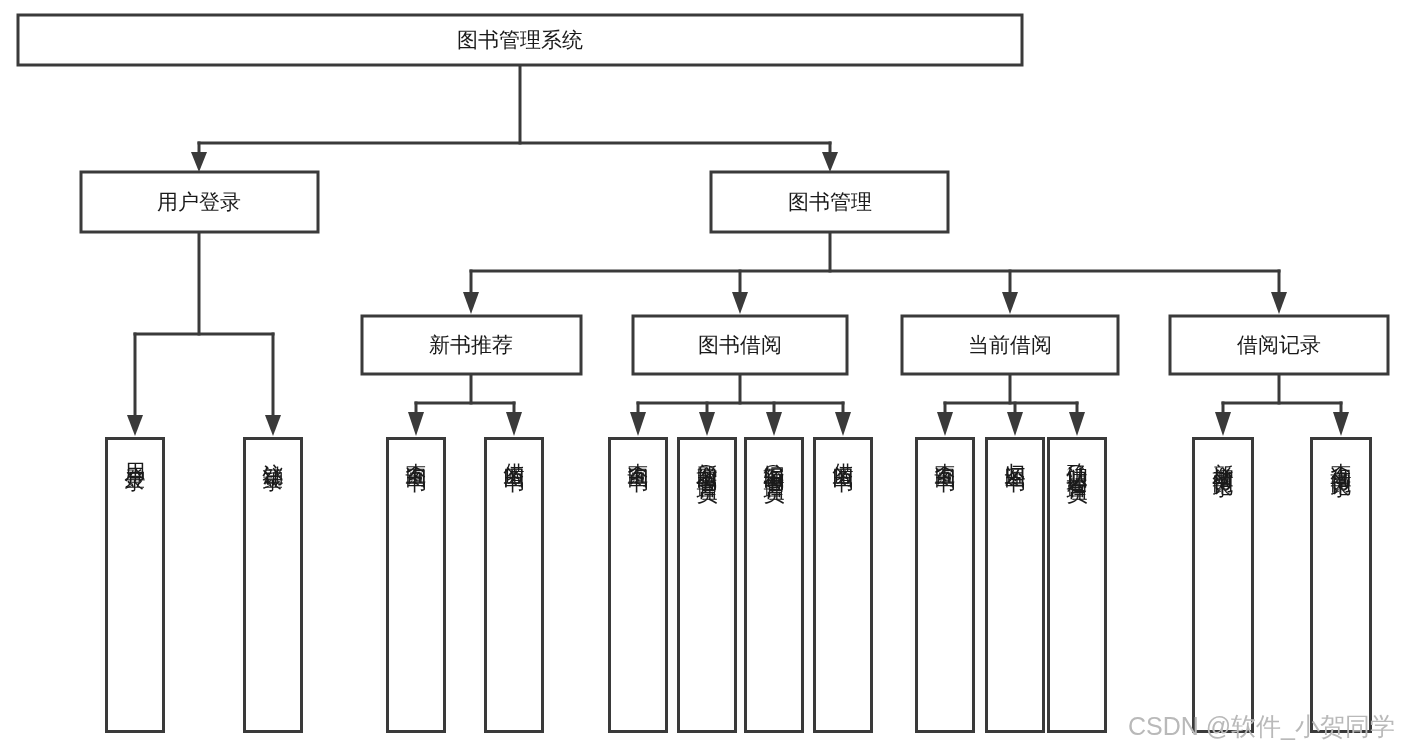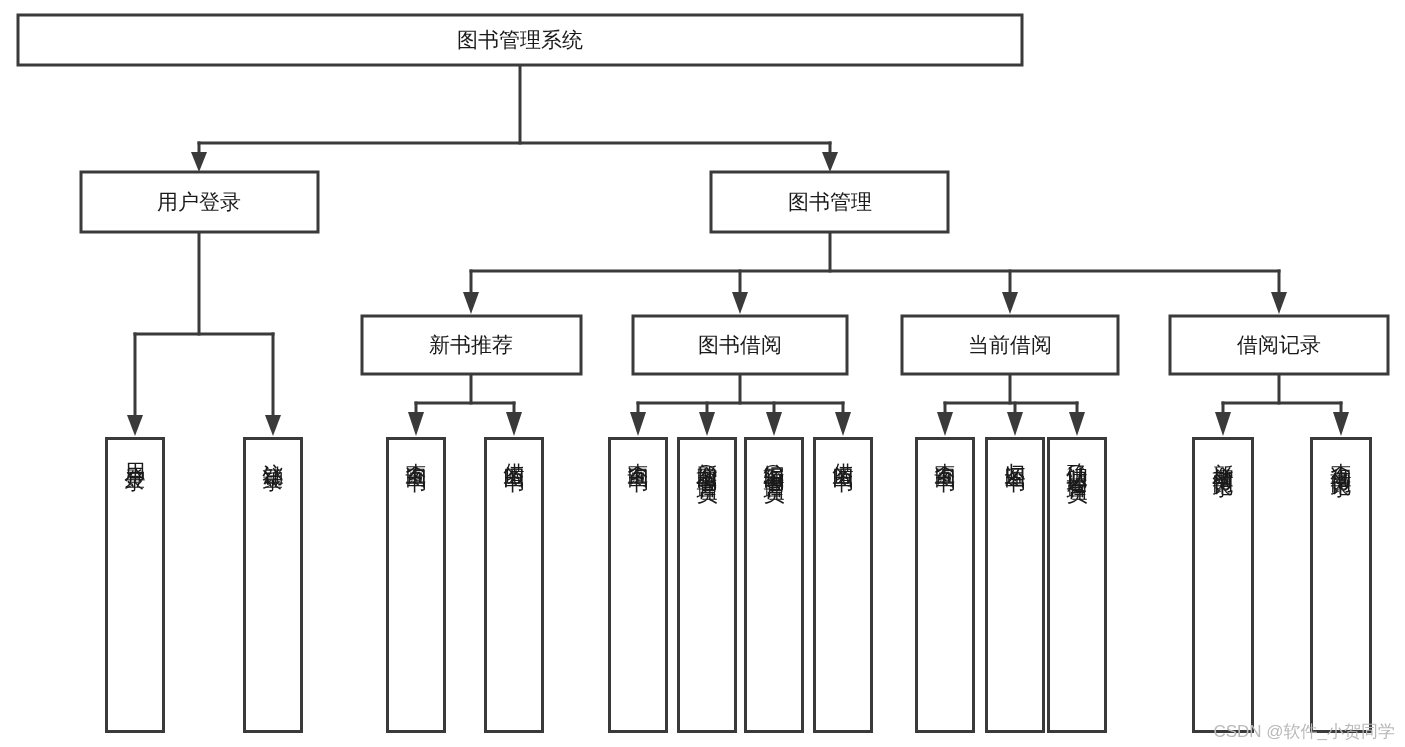"CSDN @软件_小贺同学" .watermark { font-size: 17px -> 25px }
